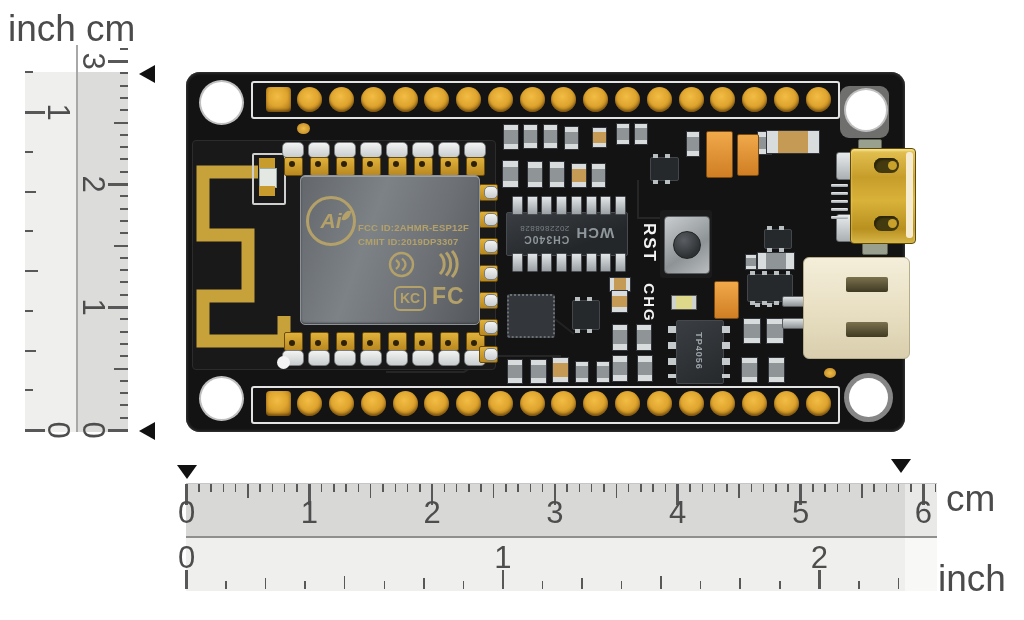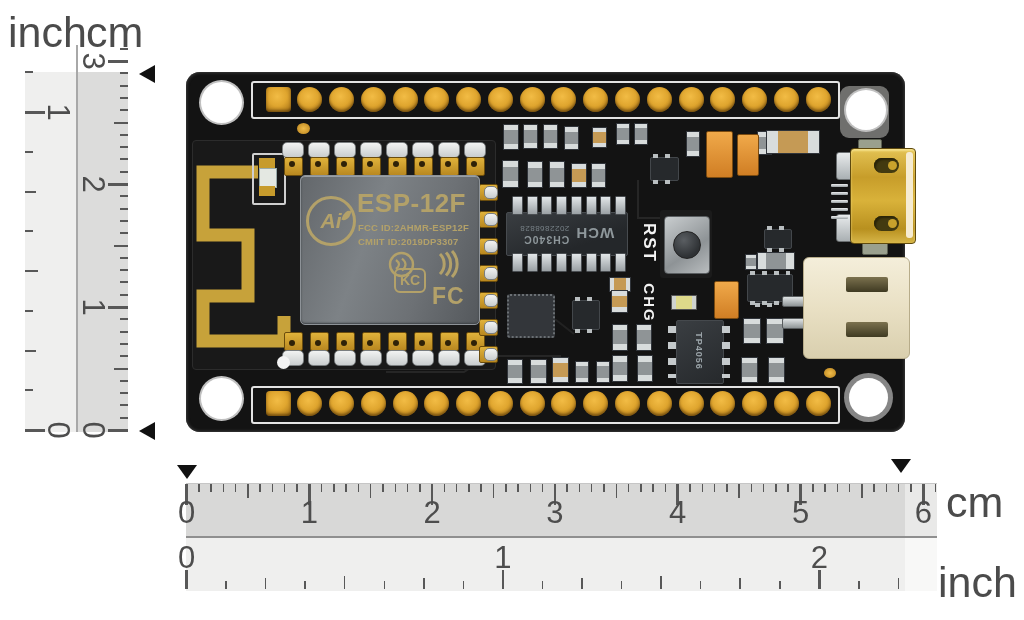"inch" .ruler-label { font-size: 43px -> 37px }
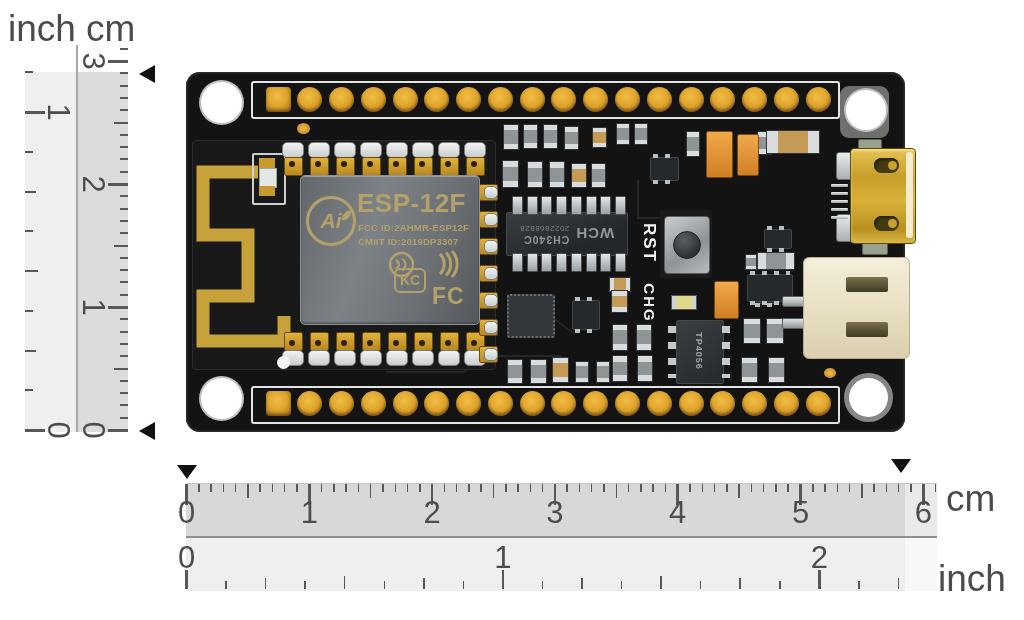"ESP-12F" div.mod-name { html: <div>ESP-12F</div> -> none }
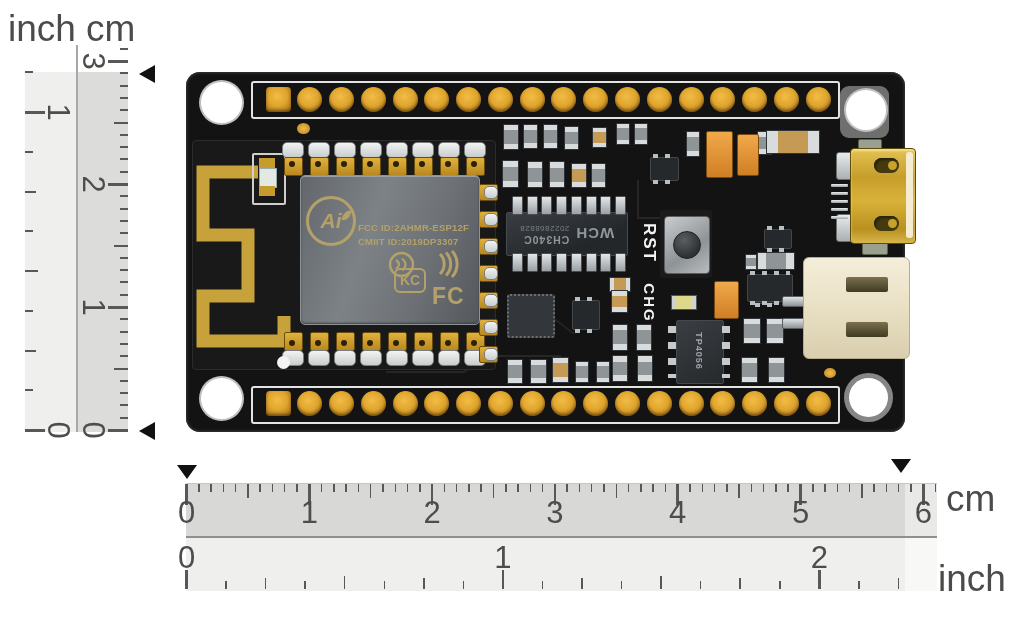"KC" .kc-mark { top: 92px -> 110px }
